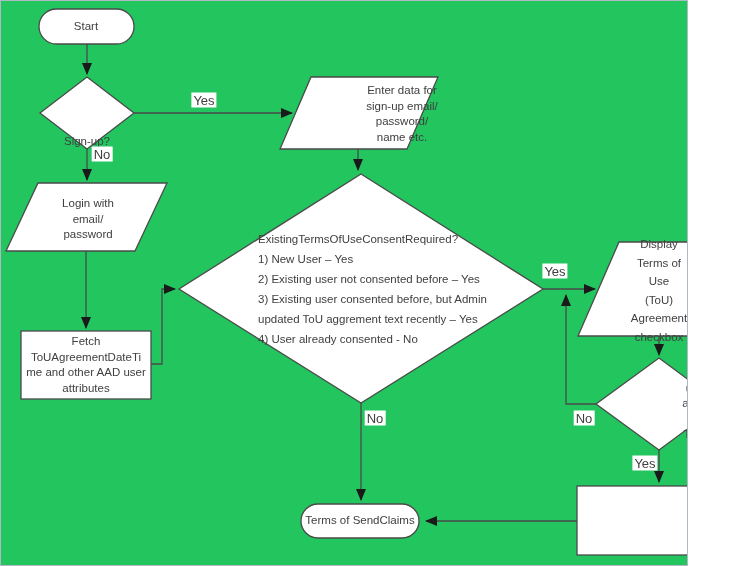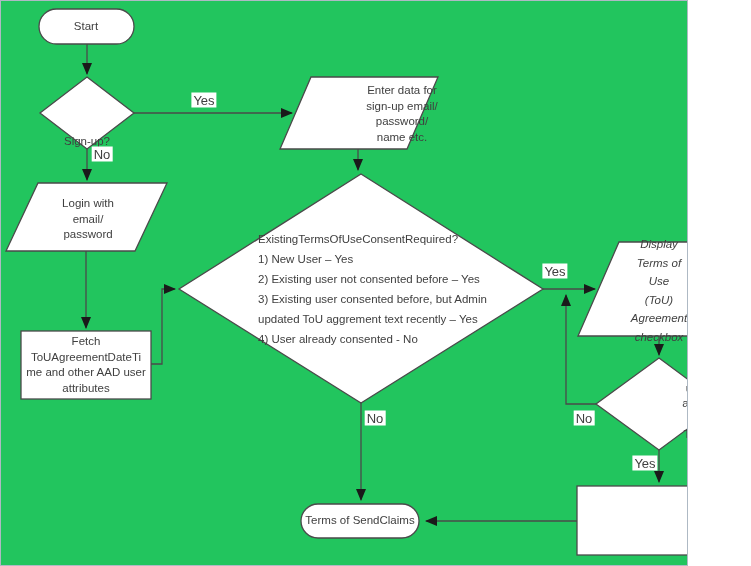"Display" .lbl-loose { font-style: italic -> none }
